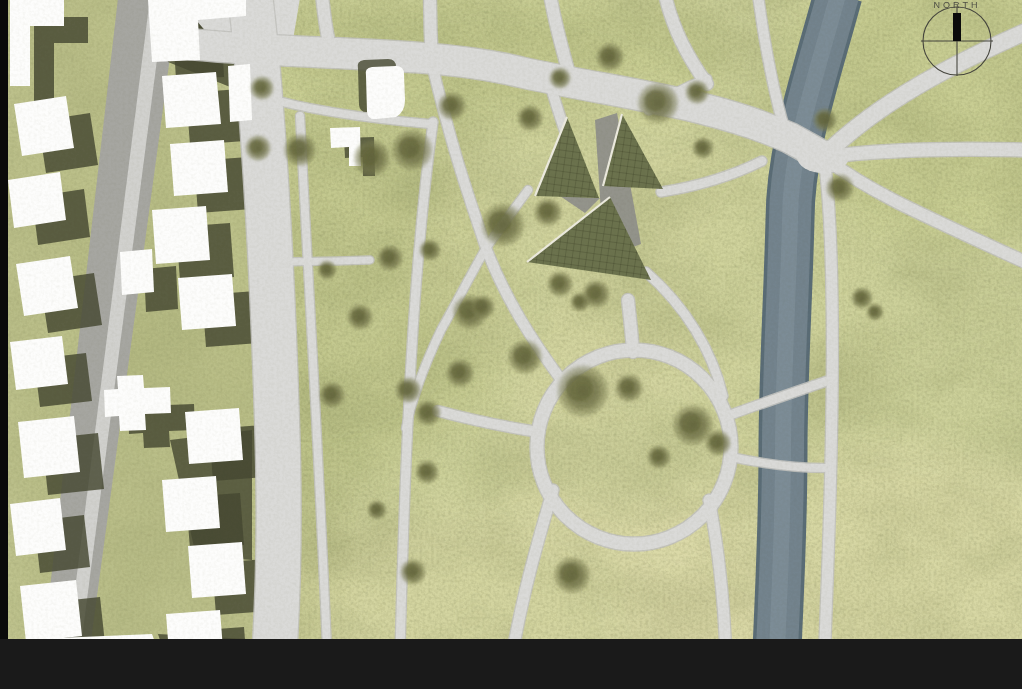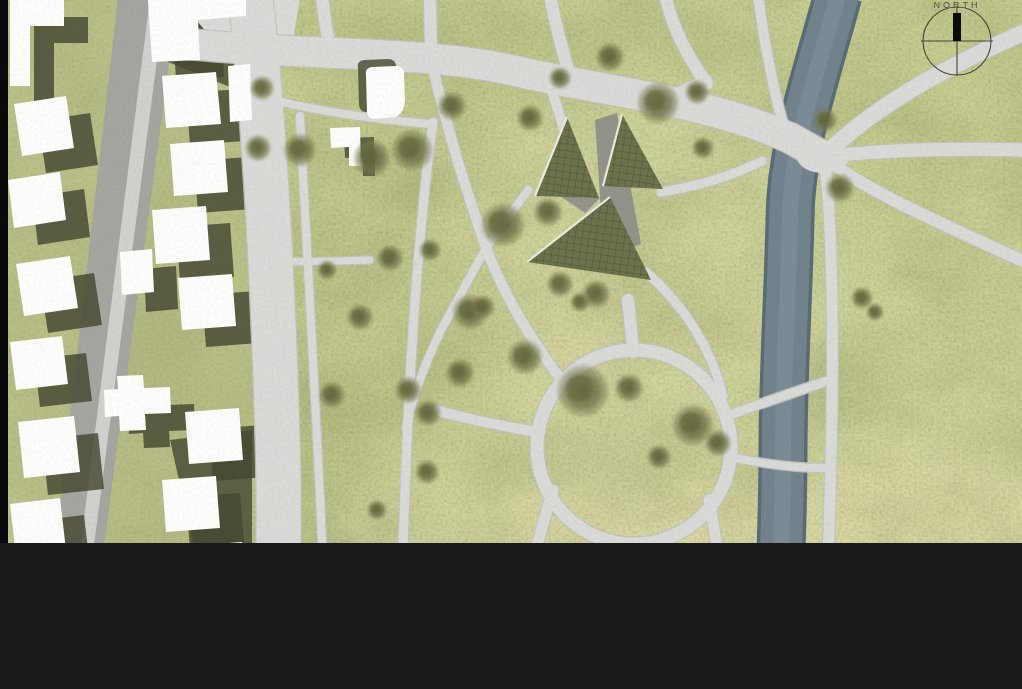"NORTH" .stage { height: 543px -> 639px }
